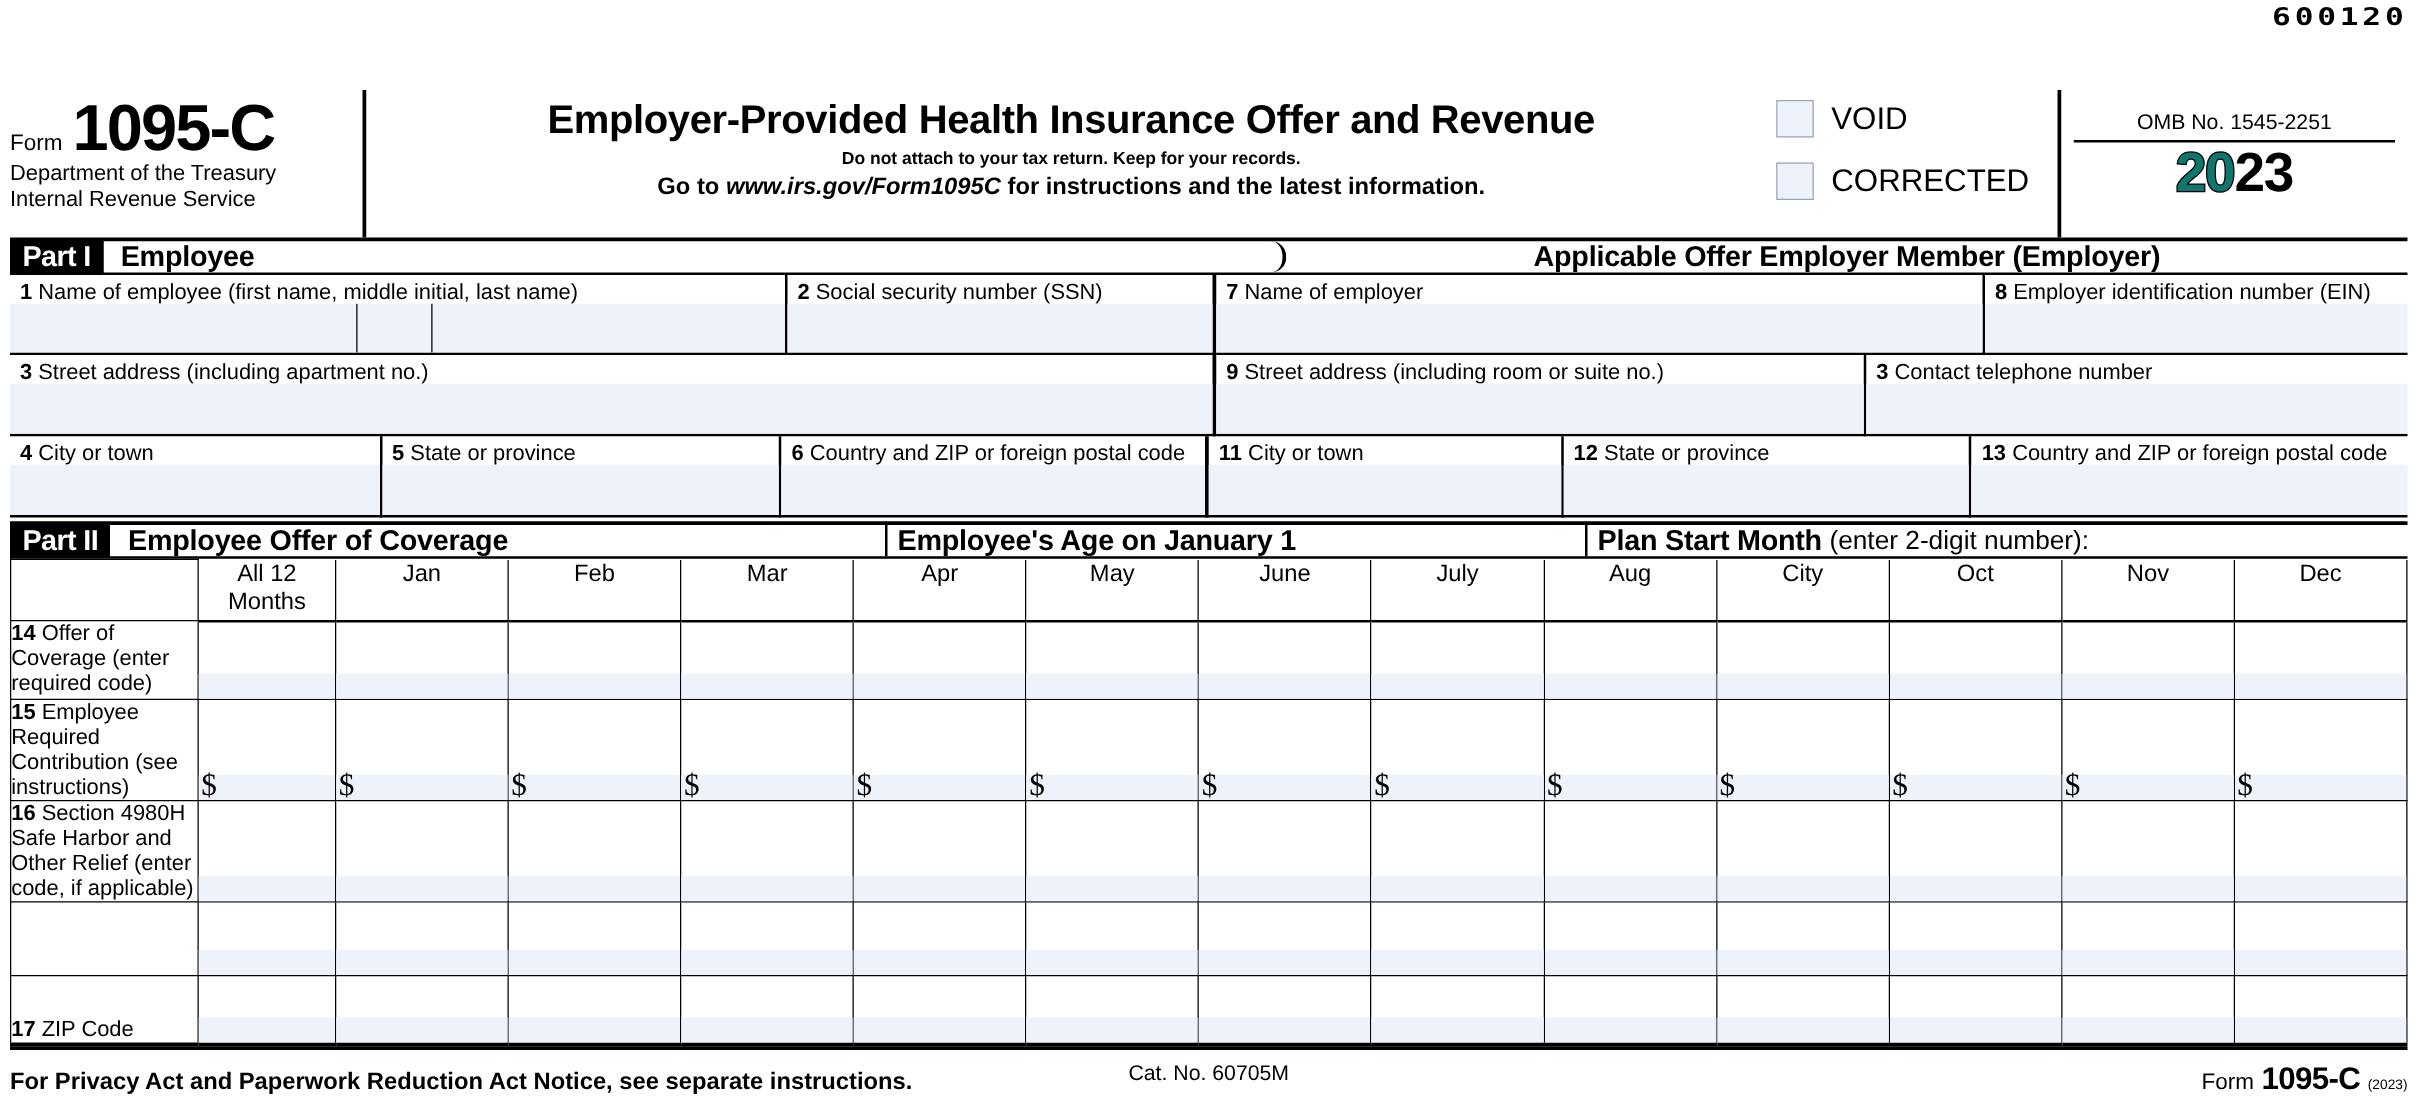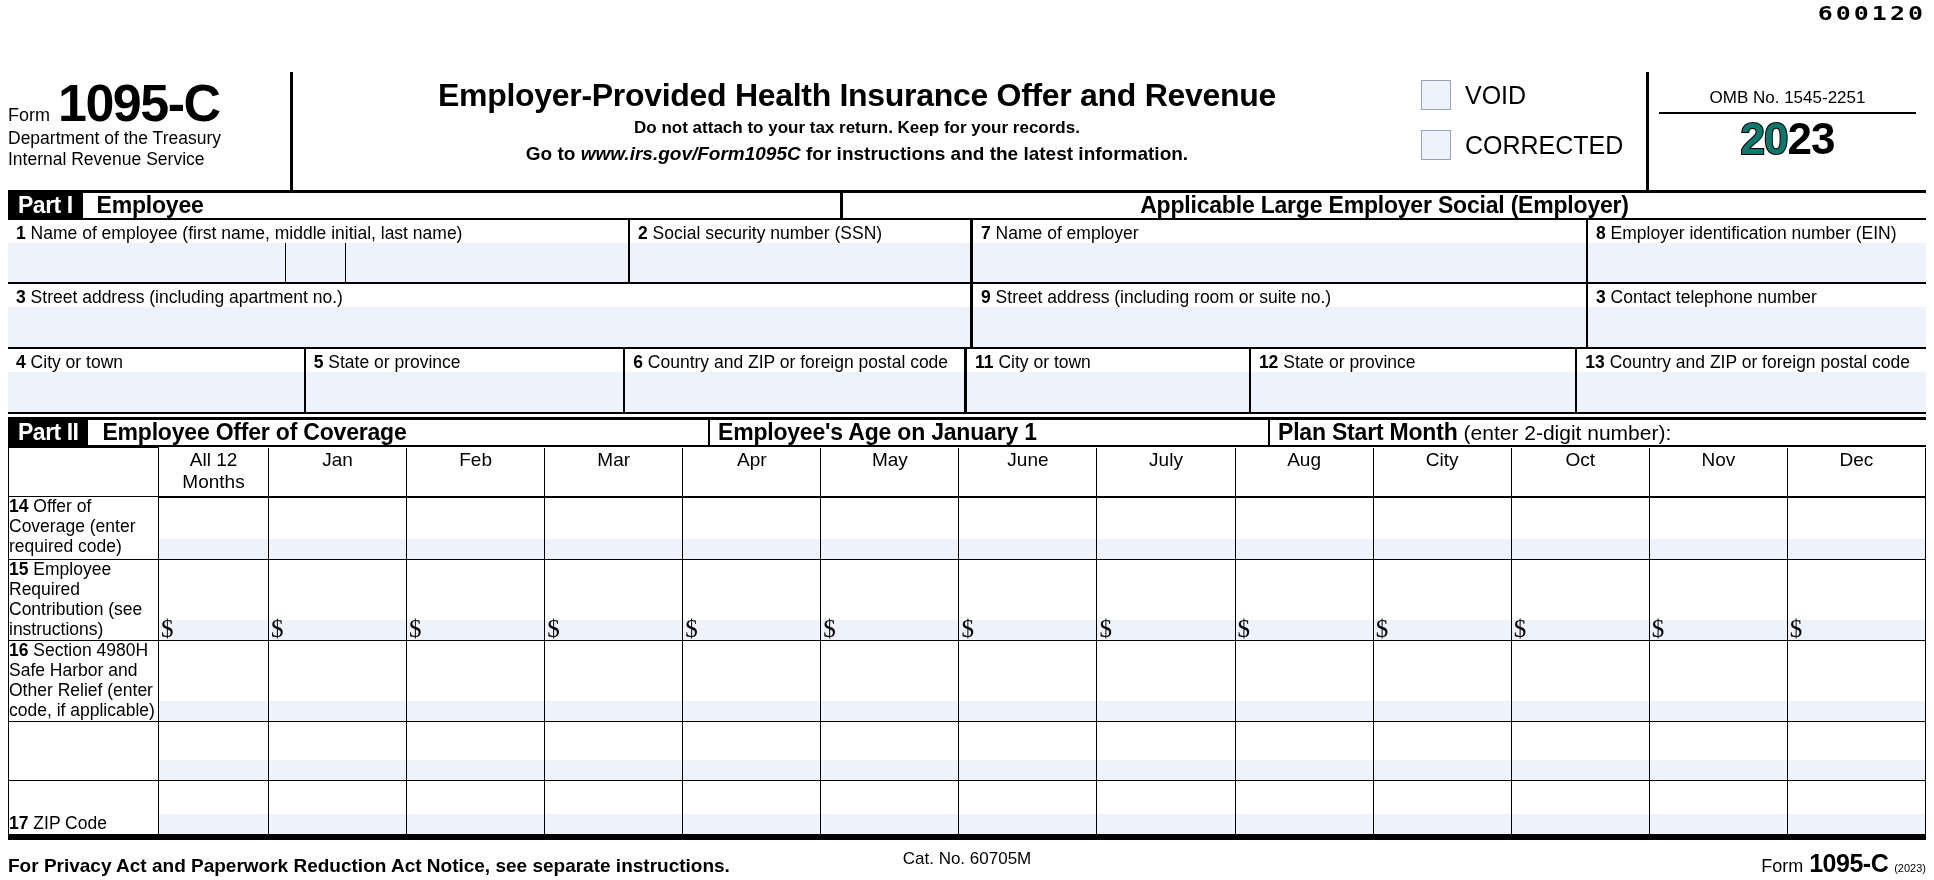"Do not attach to your" .hdr-sub1 { font-size: 17px -> 14px }
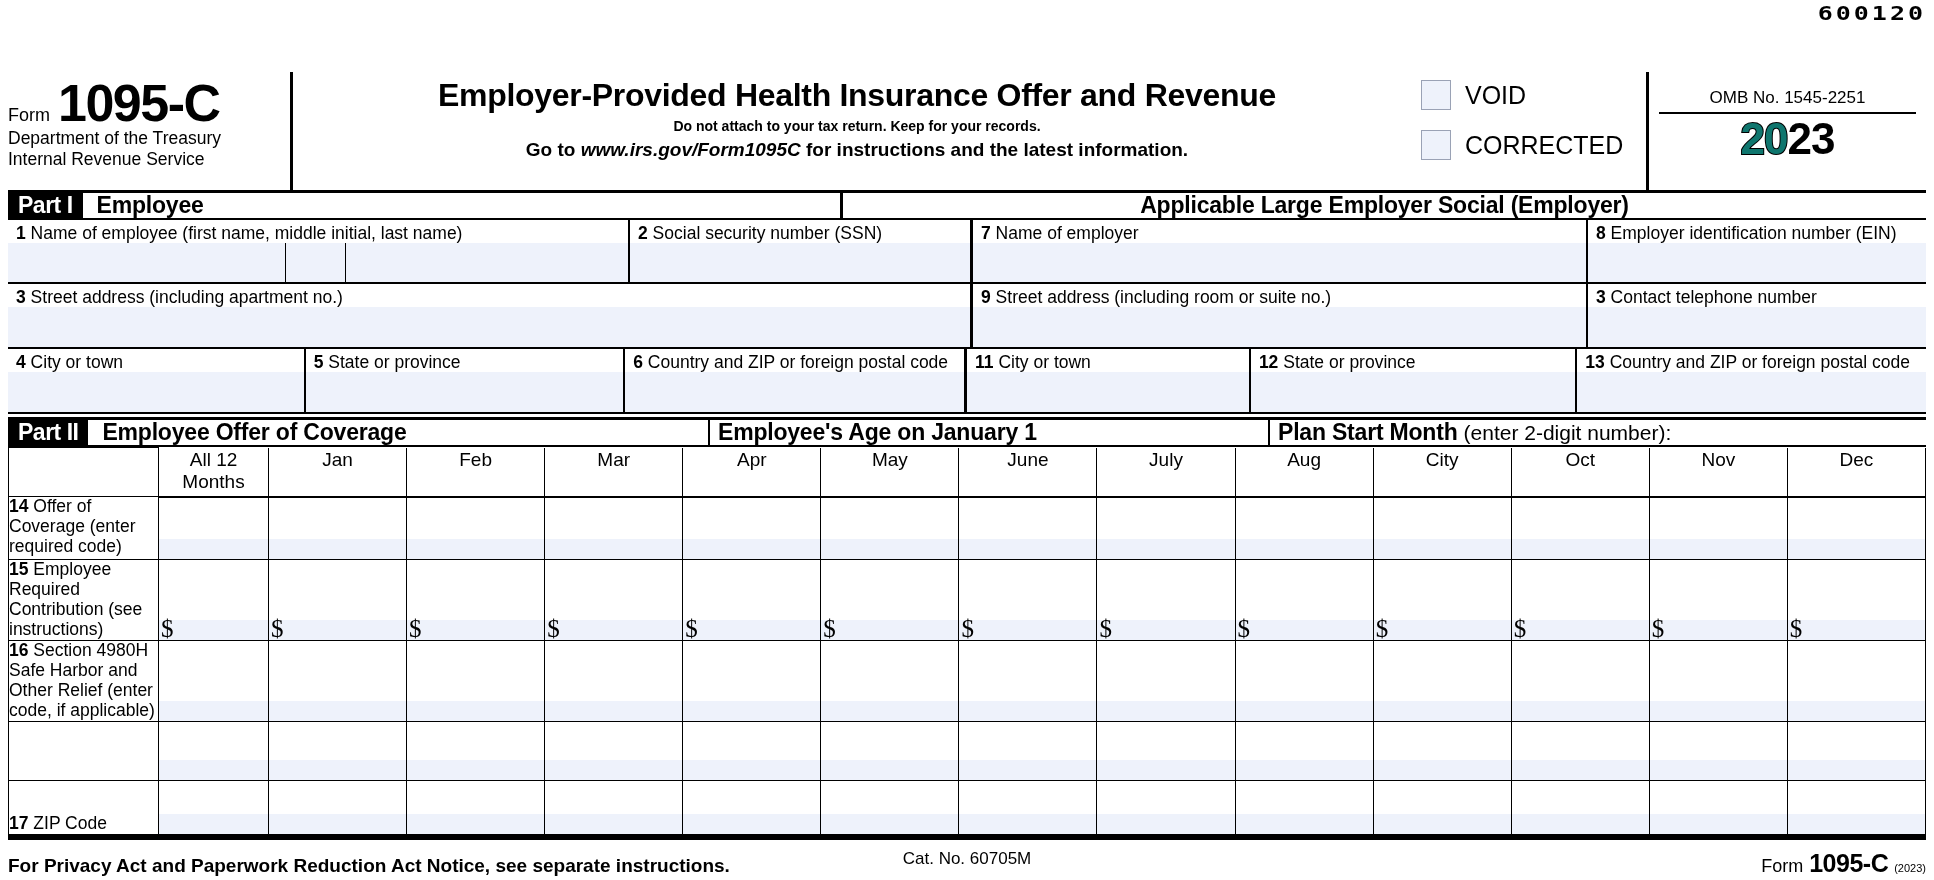"Part I" div.part-seg { border-radius: none -> 12px; width: 835px -> 1021px }
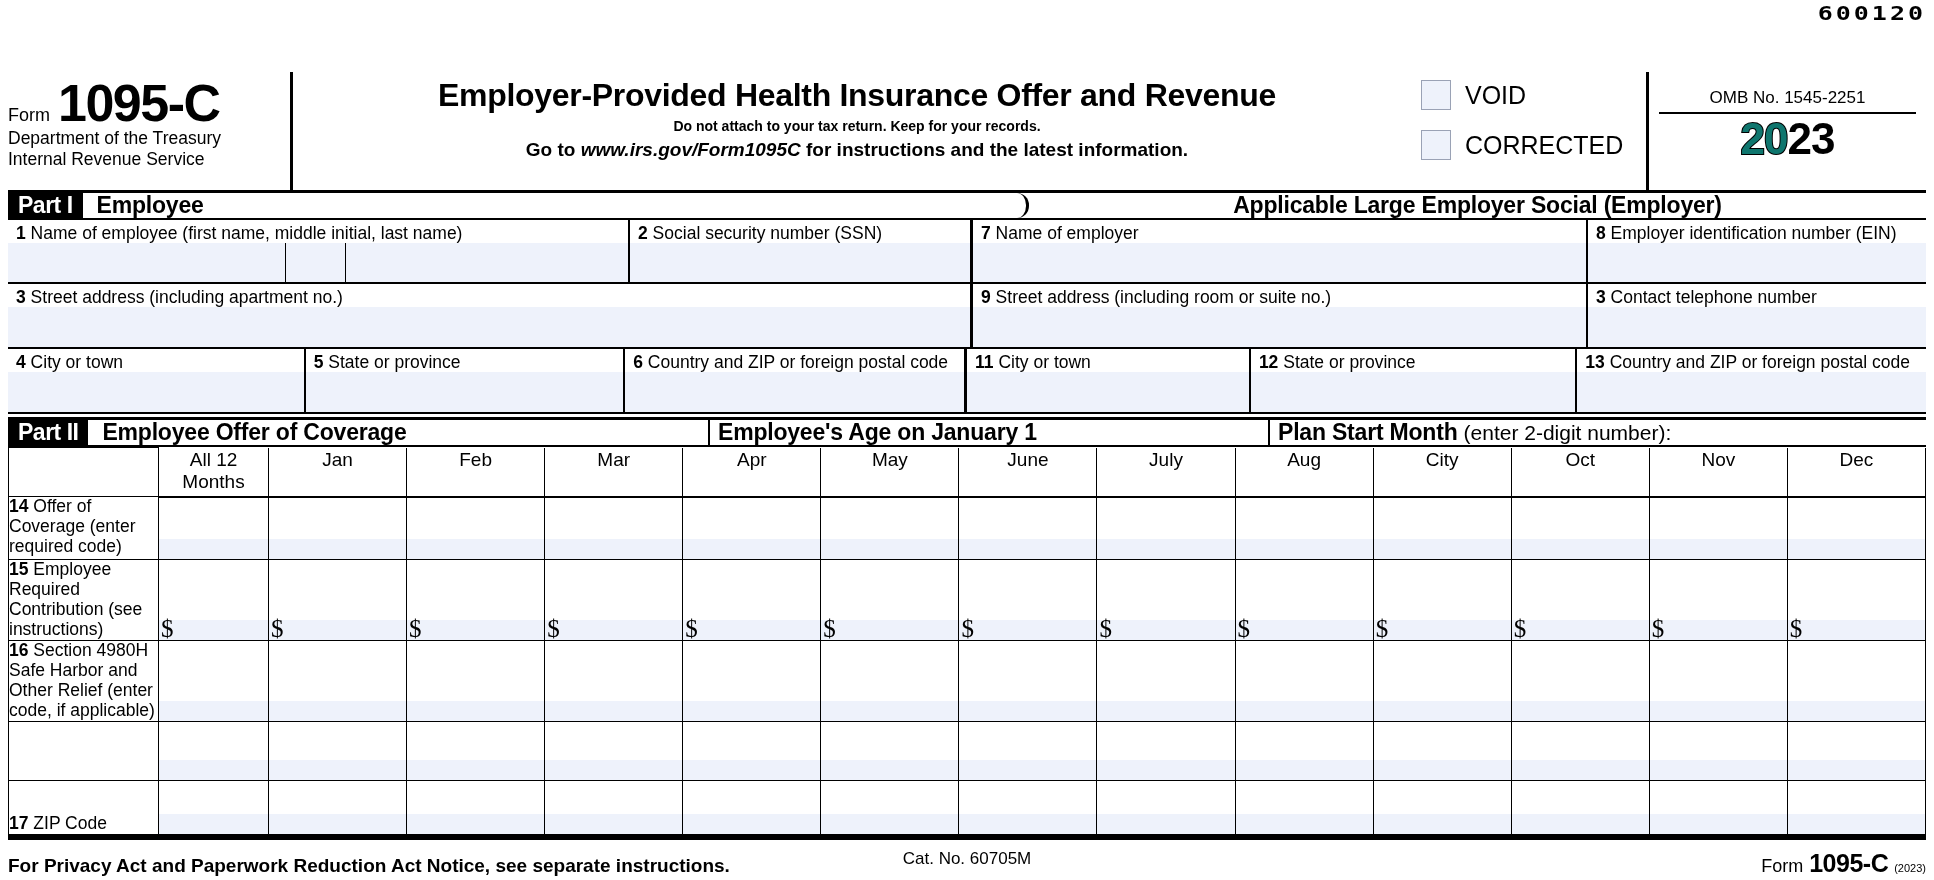"Applicable Large Employer Social" div.part-title { text: Large Employer Social -> Offer Employer Member }
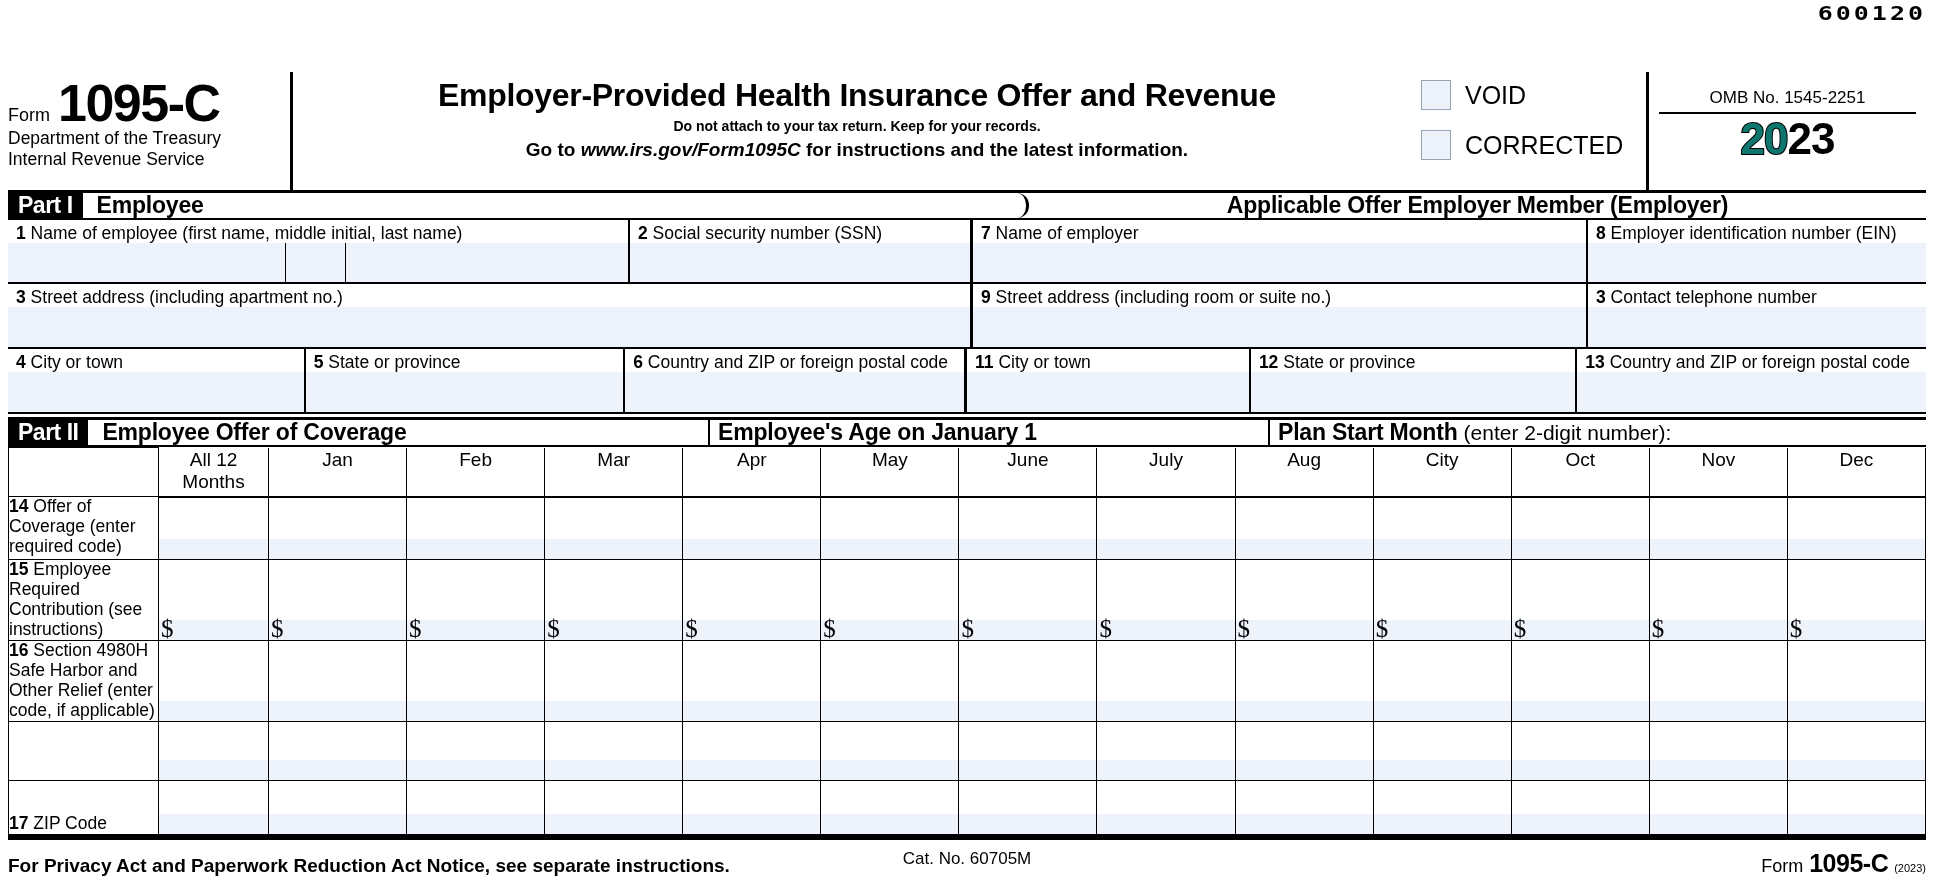"9 Street address (including room" div.fld { width: 615px -> 520px }
